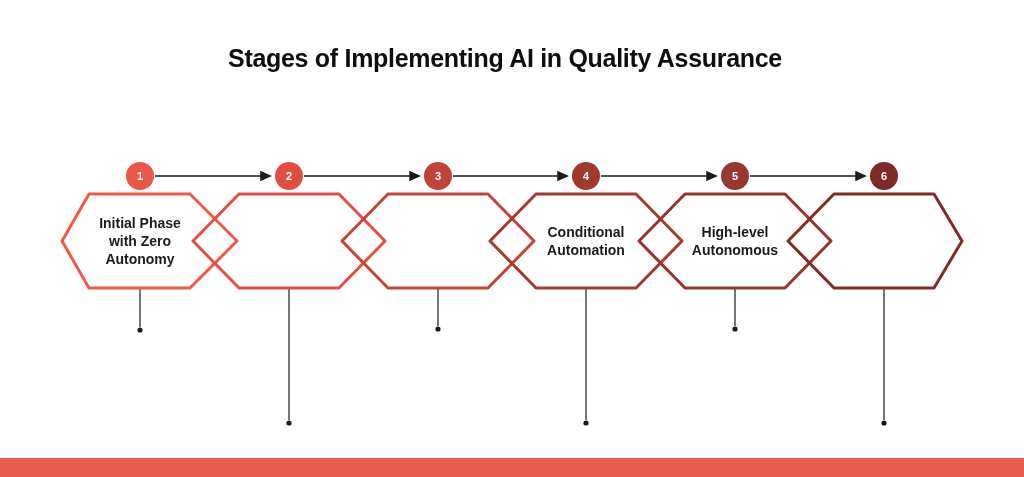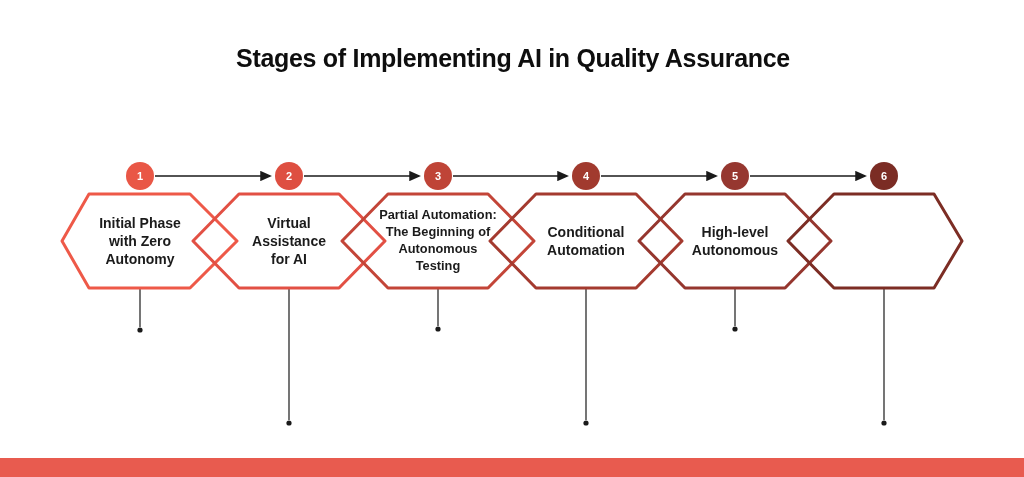"Stages of Implementing AI in" .title { padding-left: 8px -> none }
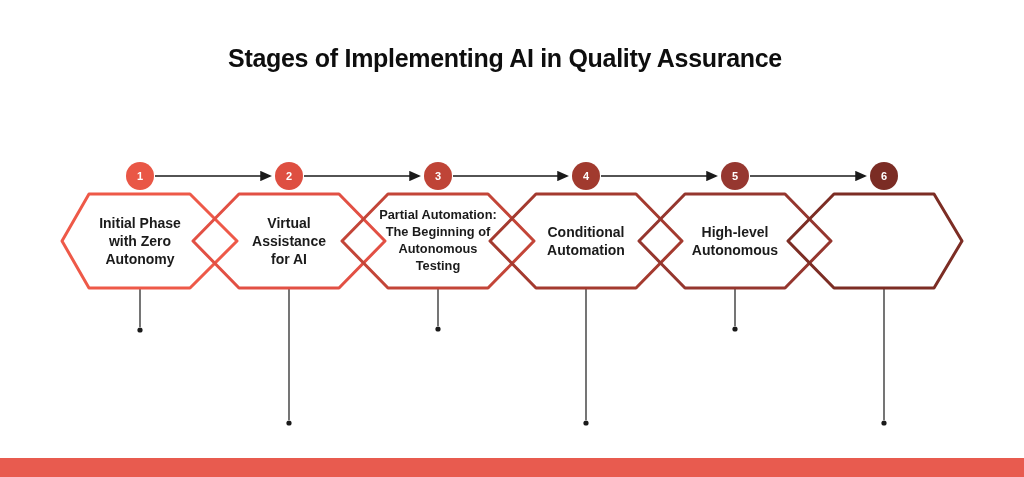"Virtual" div.stage-label { html: <div>Virtual Assistance for AI</div> -> none }
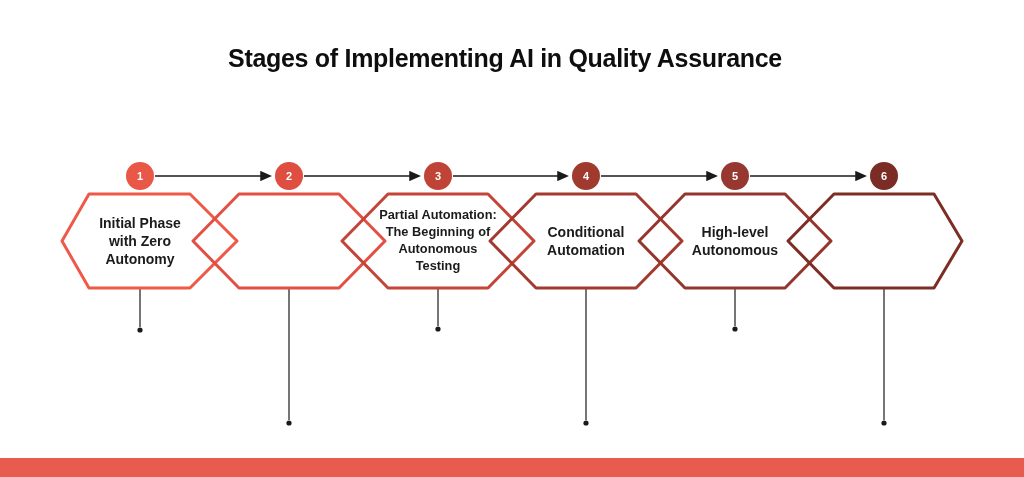"Partial Automation:" div.stage-label { html: <div>Partial Automation: The Beginning of Autonomous Testing</div> -> none }
